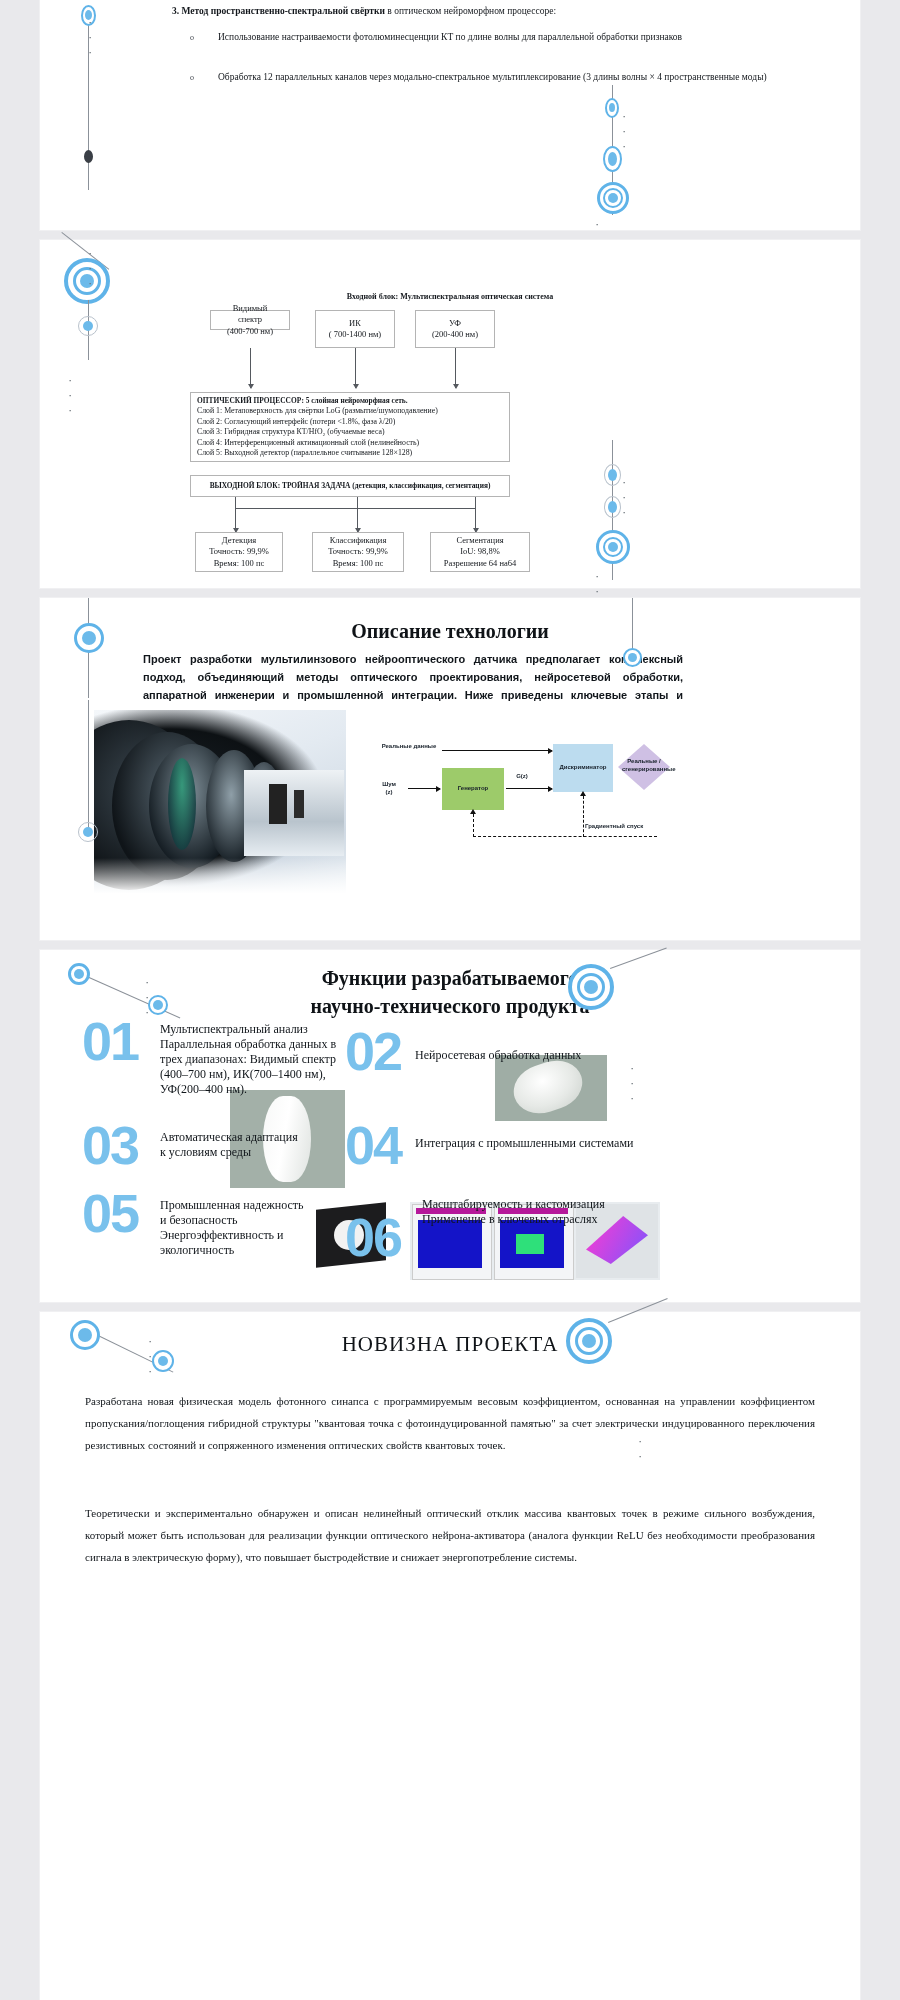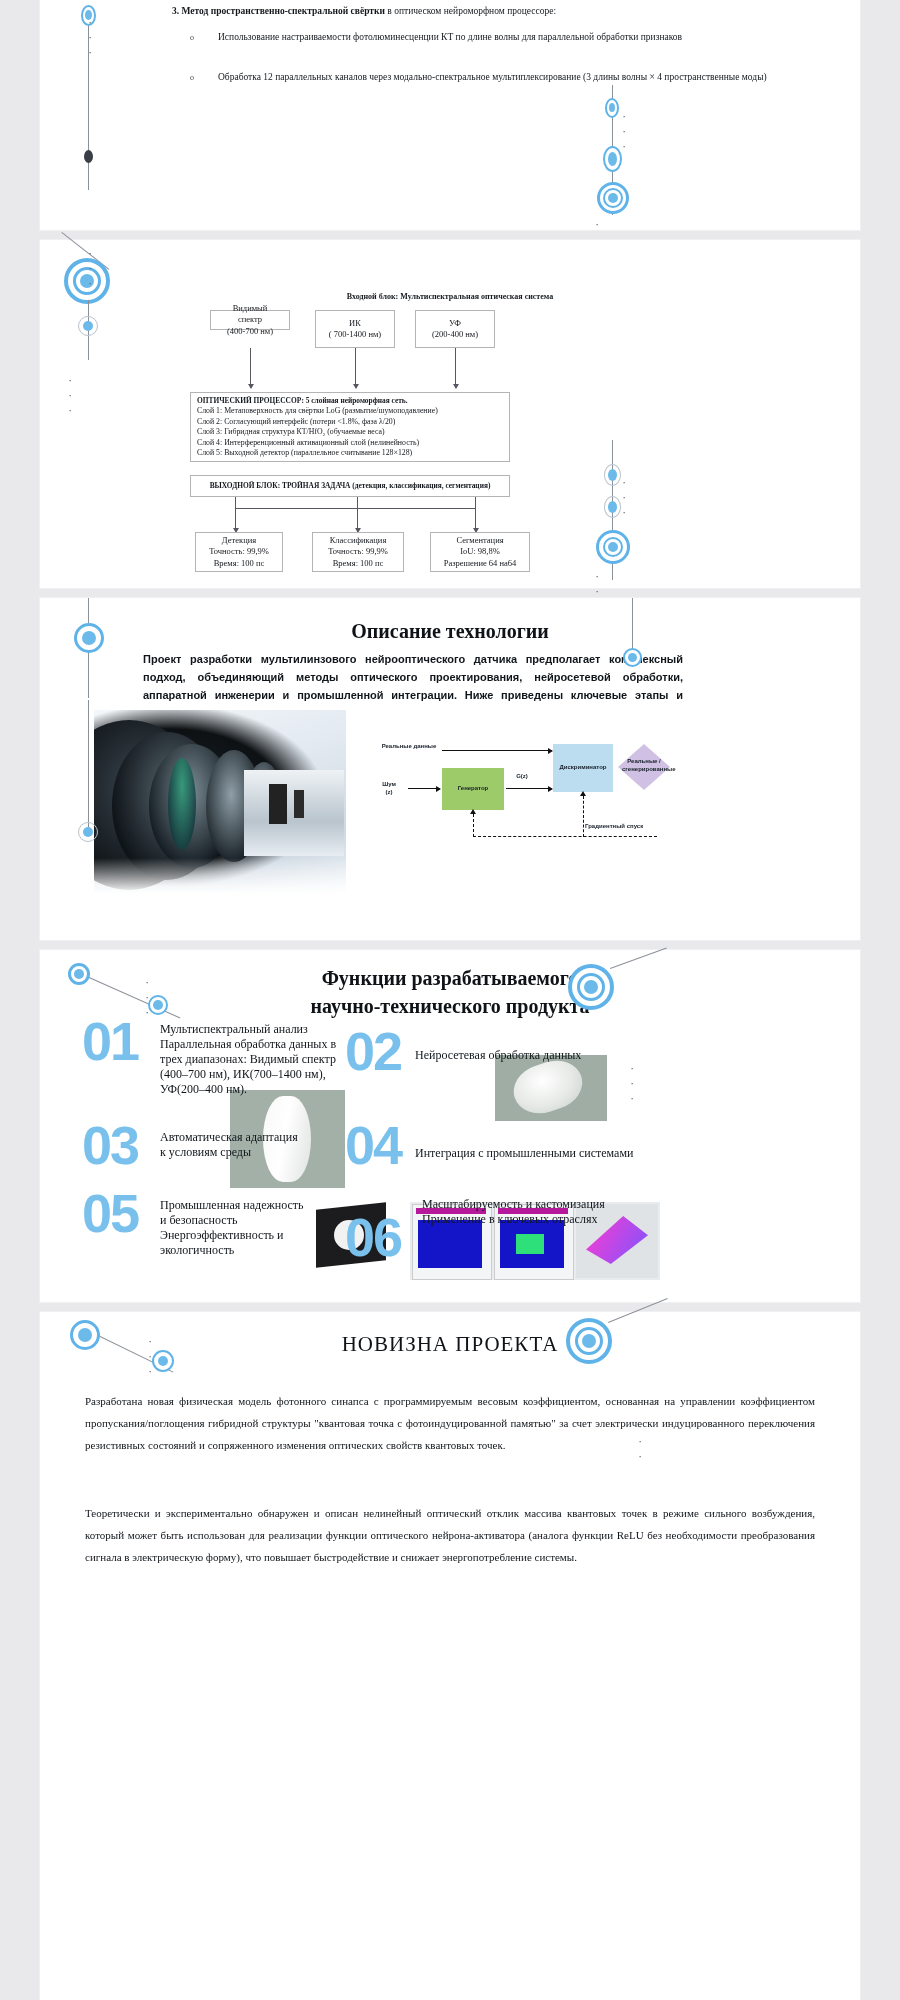"Интеграция с промышленными системами" div.ftext { top: 196px -> 186px }
